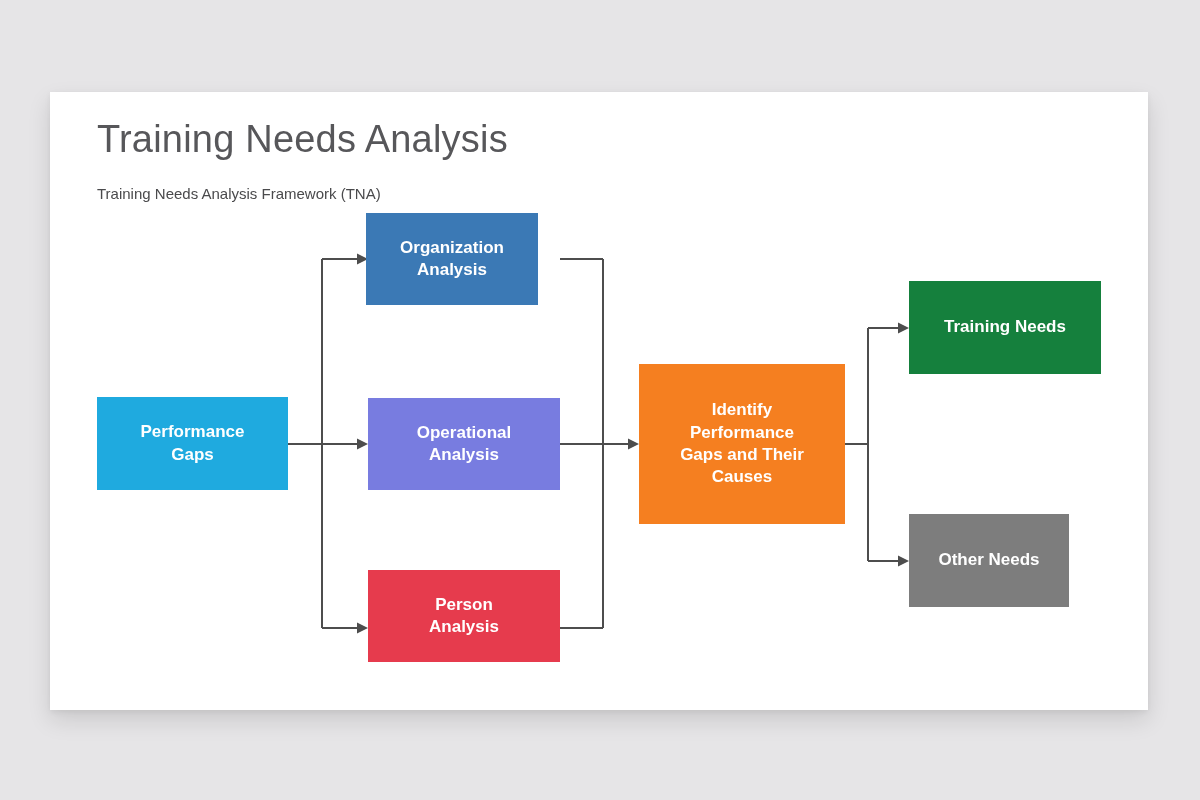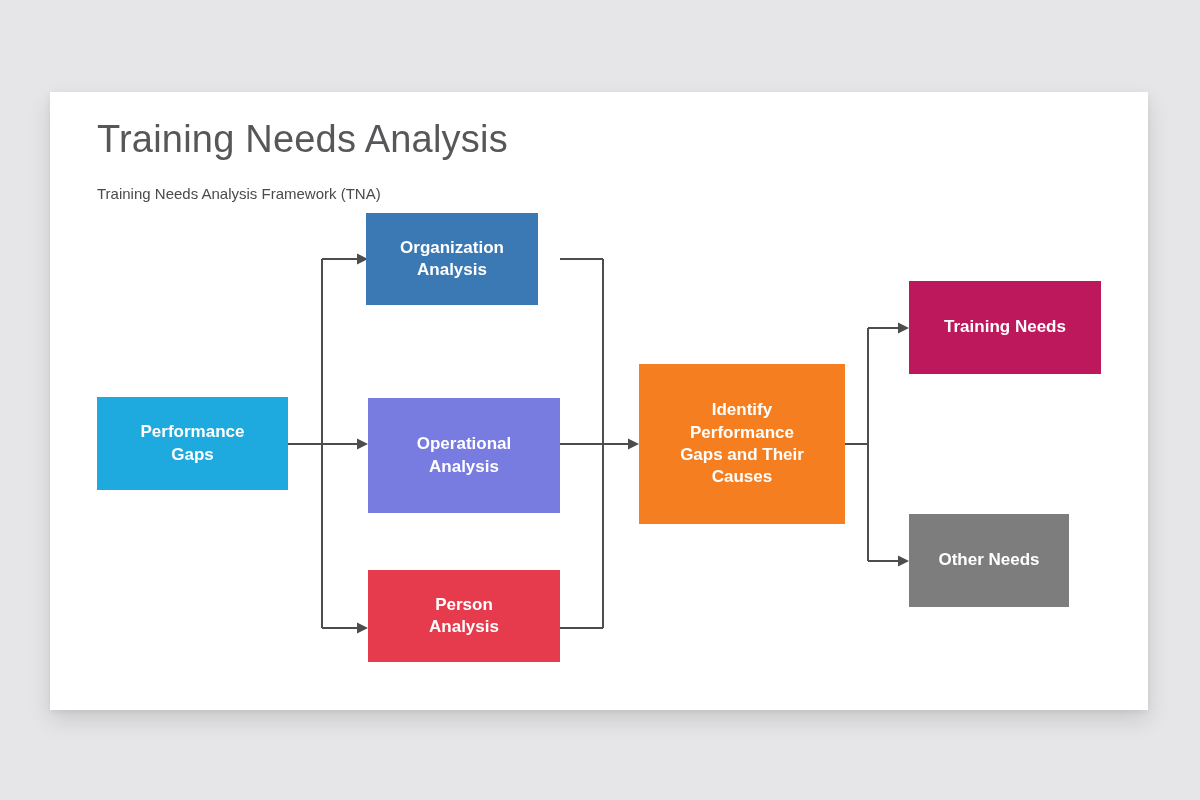"Training Needs" div.node { background-color: #be185d -> #15803d }
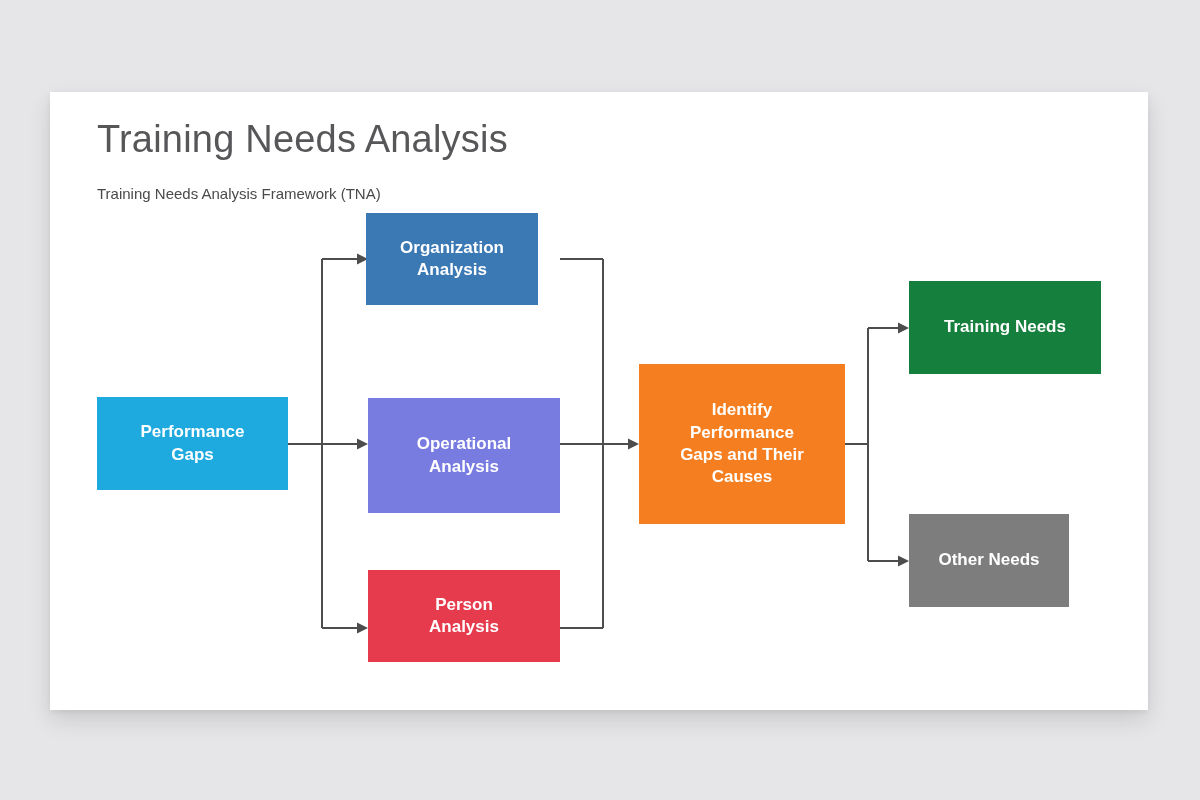"Operational" .node-operational { height: 115px -> 92px }
